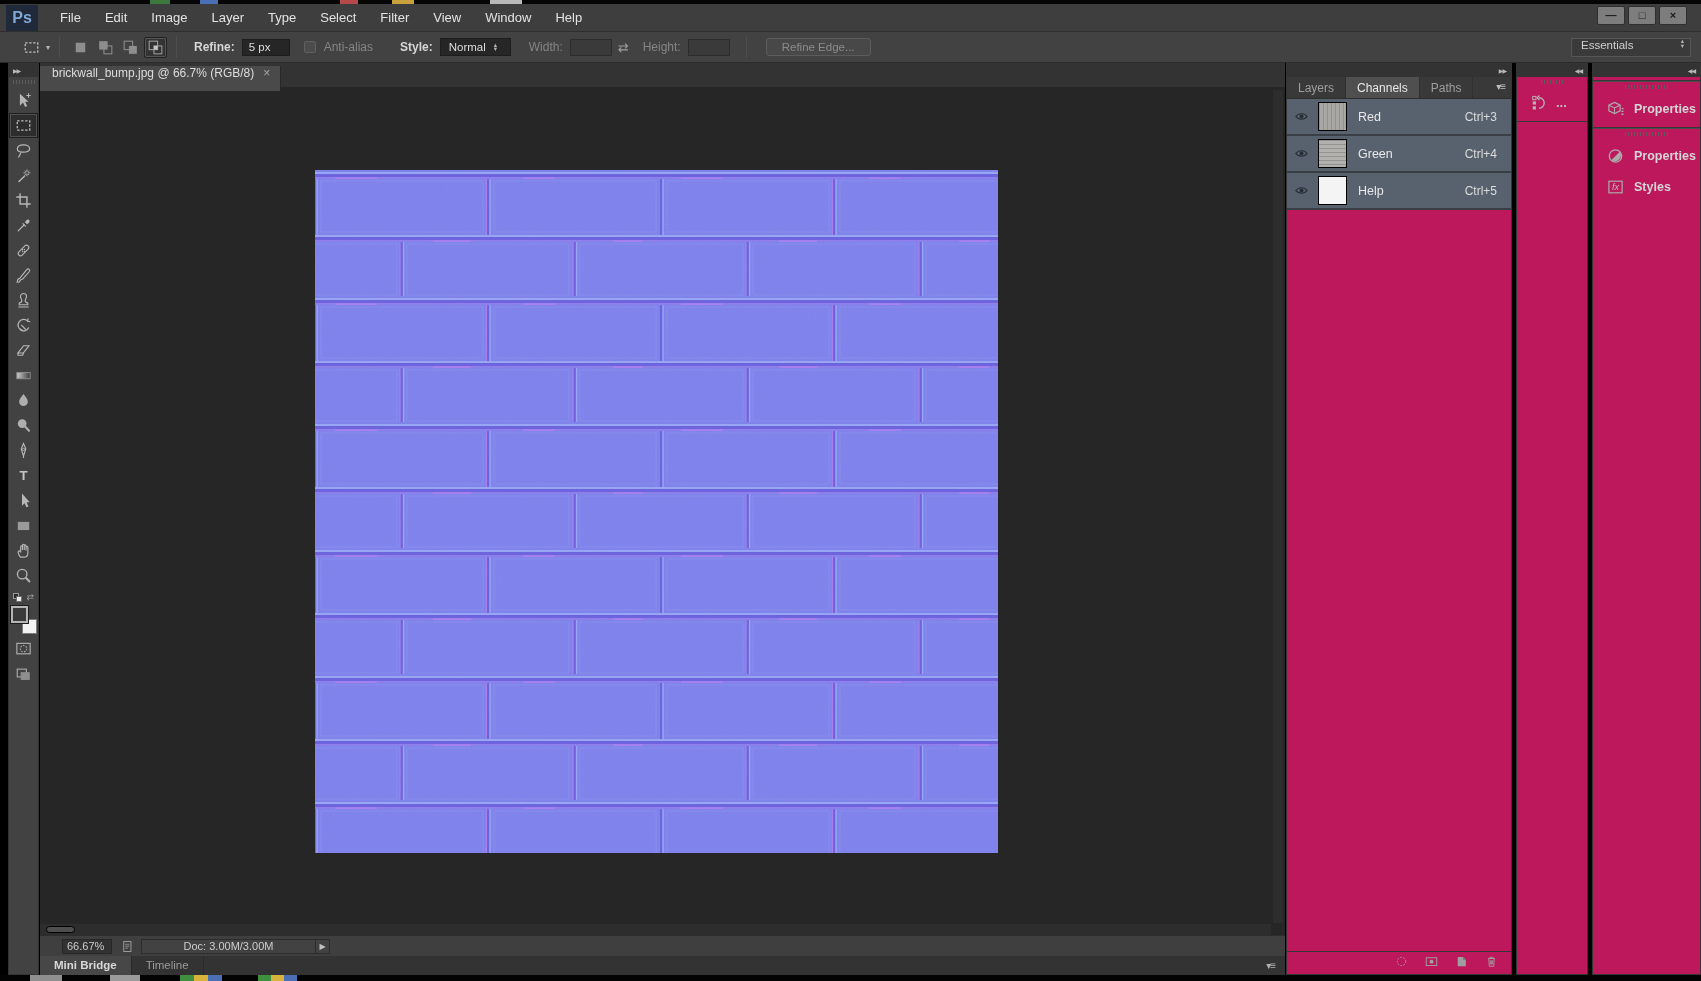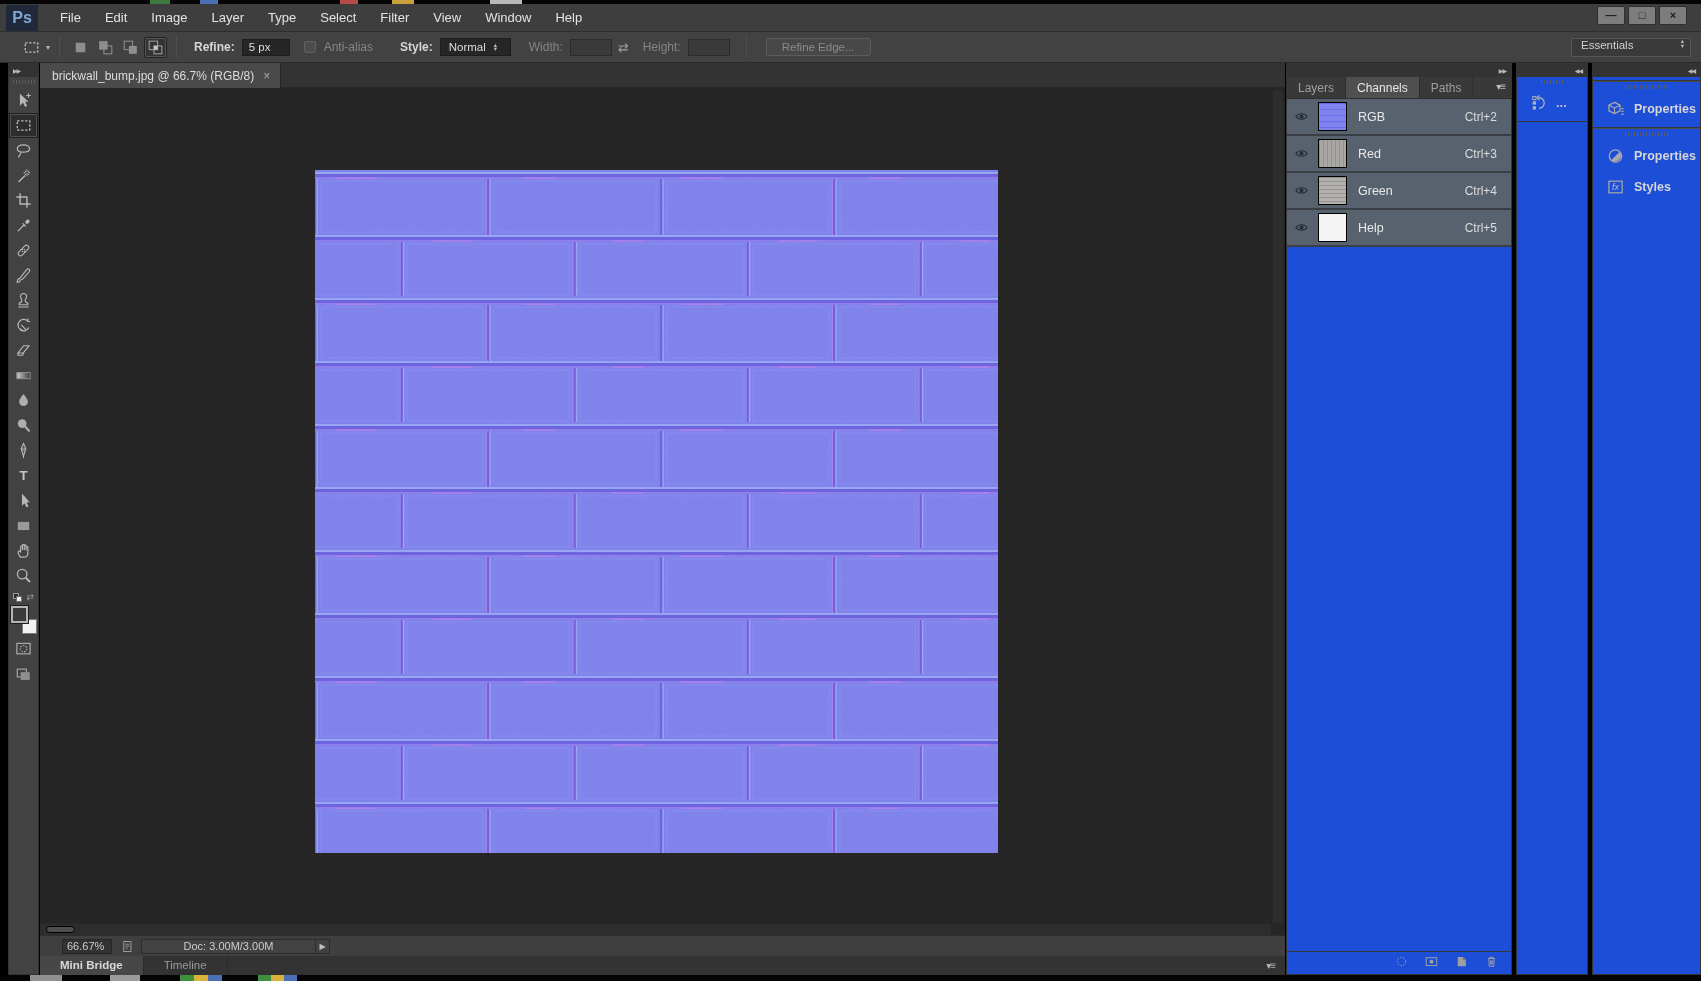"brickwall_bump.jpg @ 66.7% (RGB/8)" .doctab { align-items: center -> flex-start }
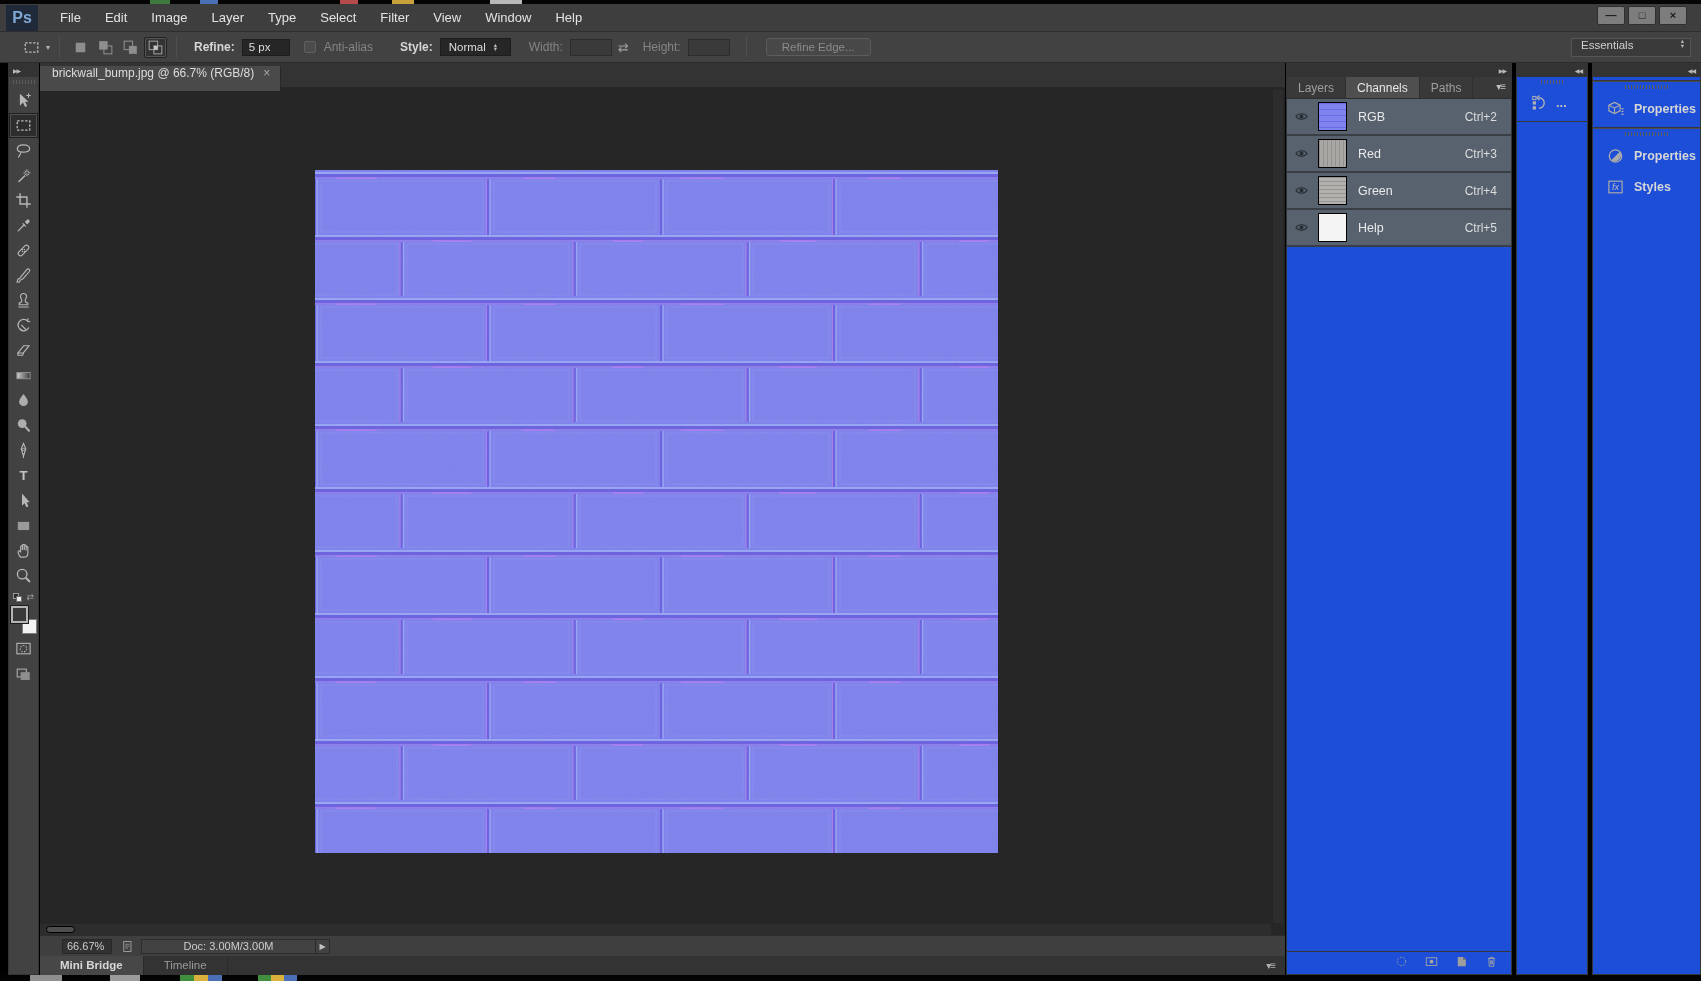"Layers" .dock { background: #1d4ed8 -> #be185d }
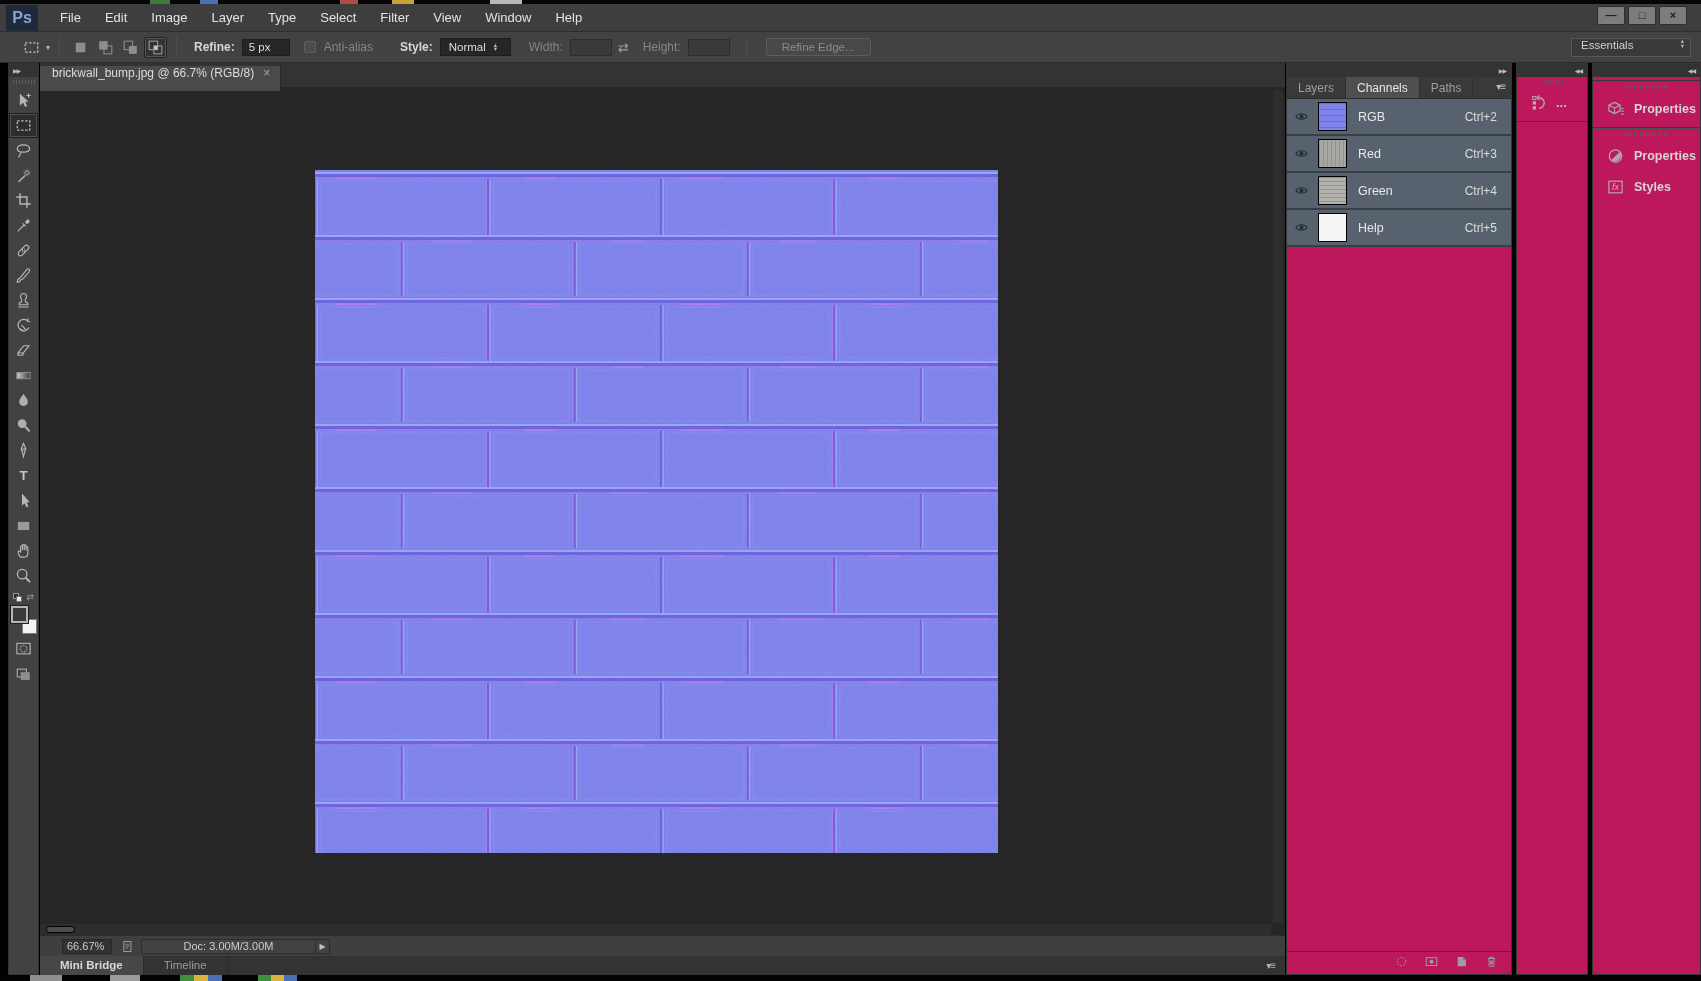"RGB" div.chrow { html: <div> <span> <svg> <use></use> </svg> </span> <span></span> <span>RGB</span> <span>Ctrl+2</span> </div> -> none }
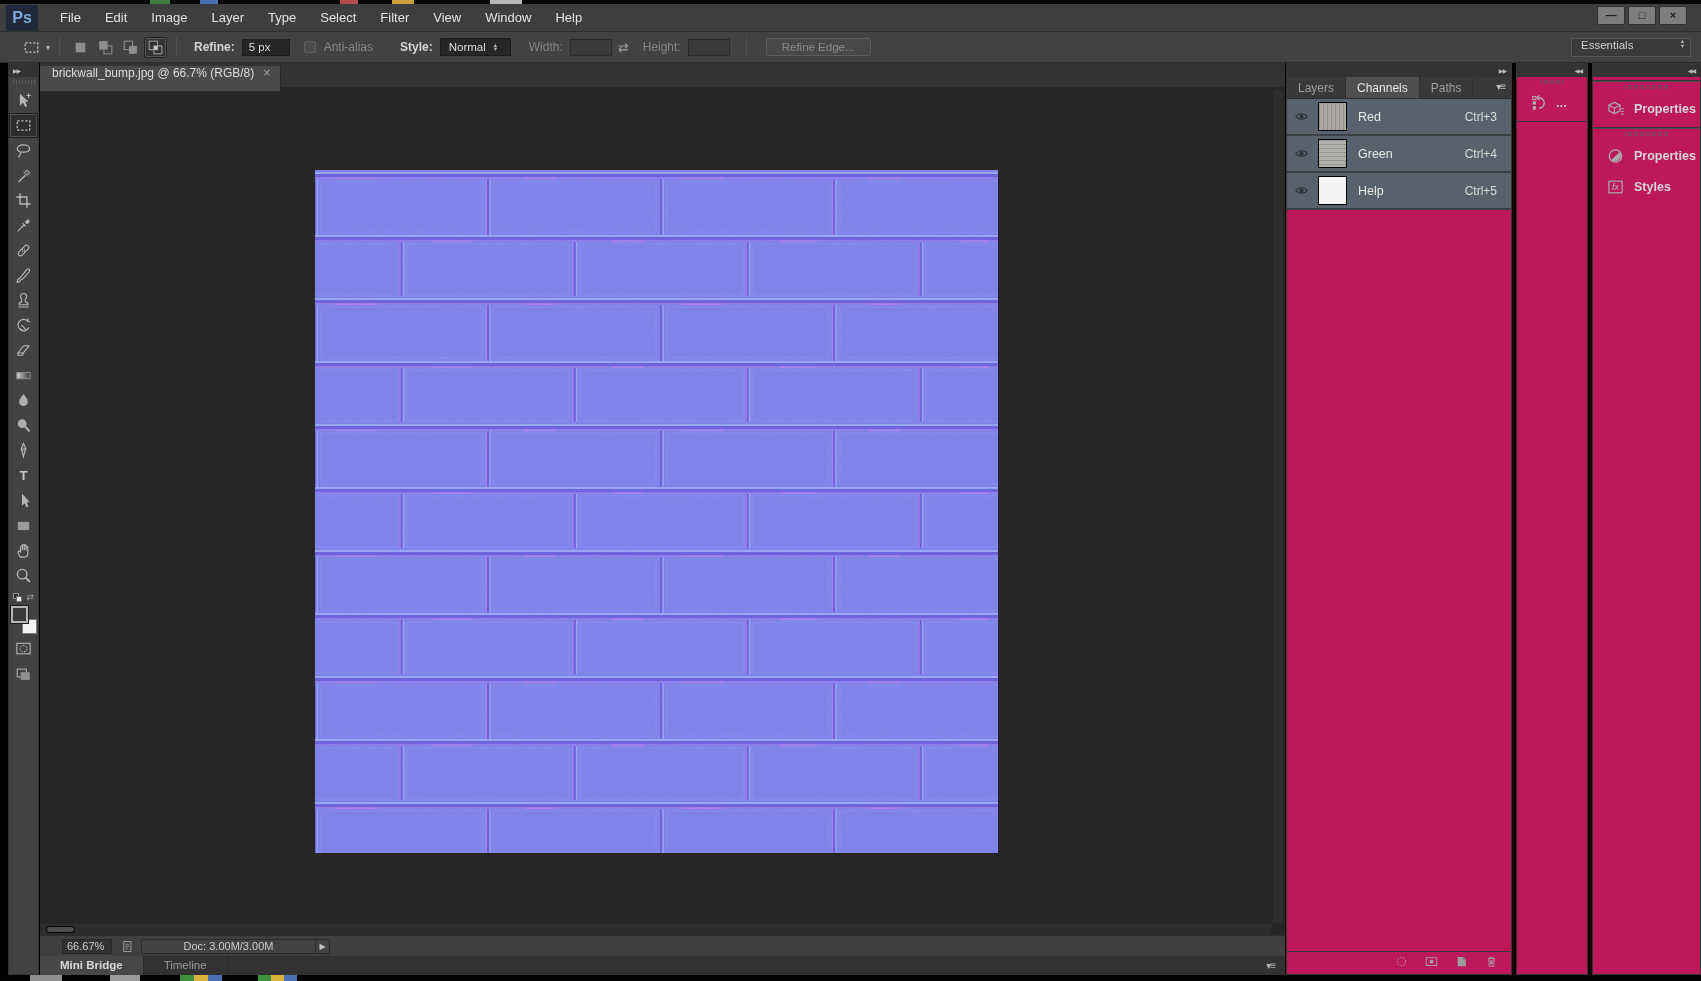"Mini Bridge" .btab { padding: 0 20px -> 0 14px }
